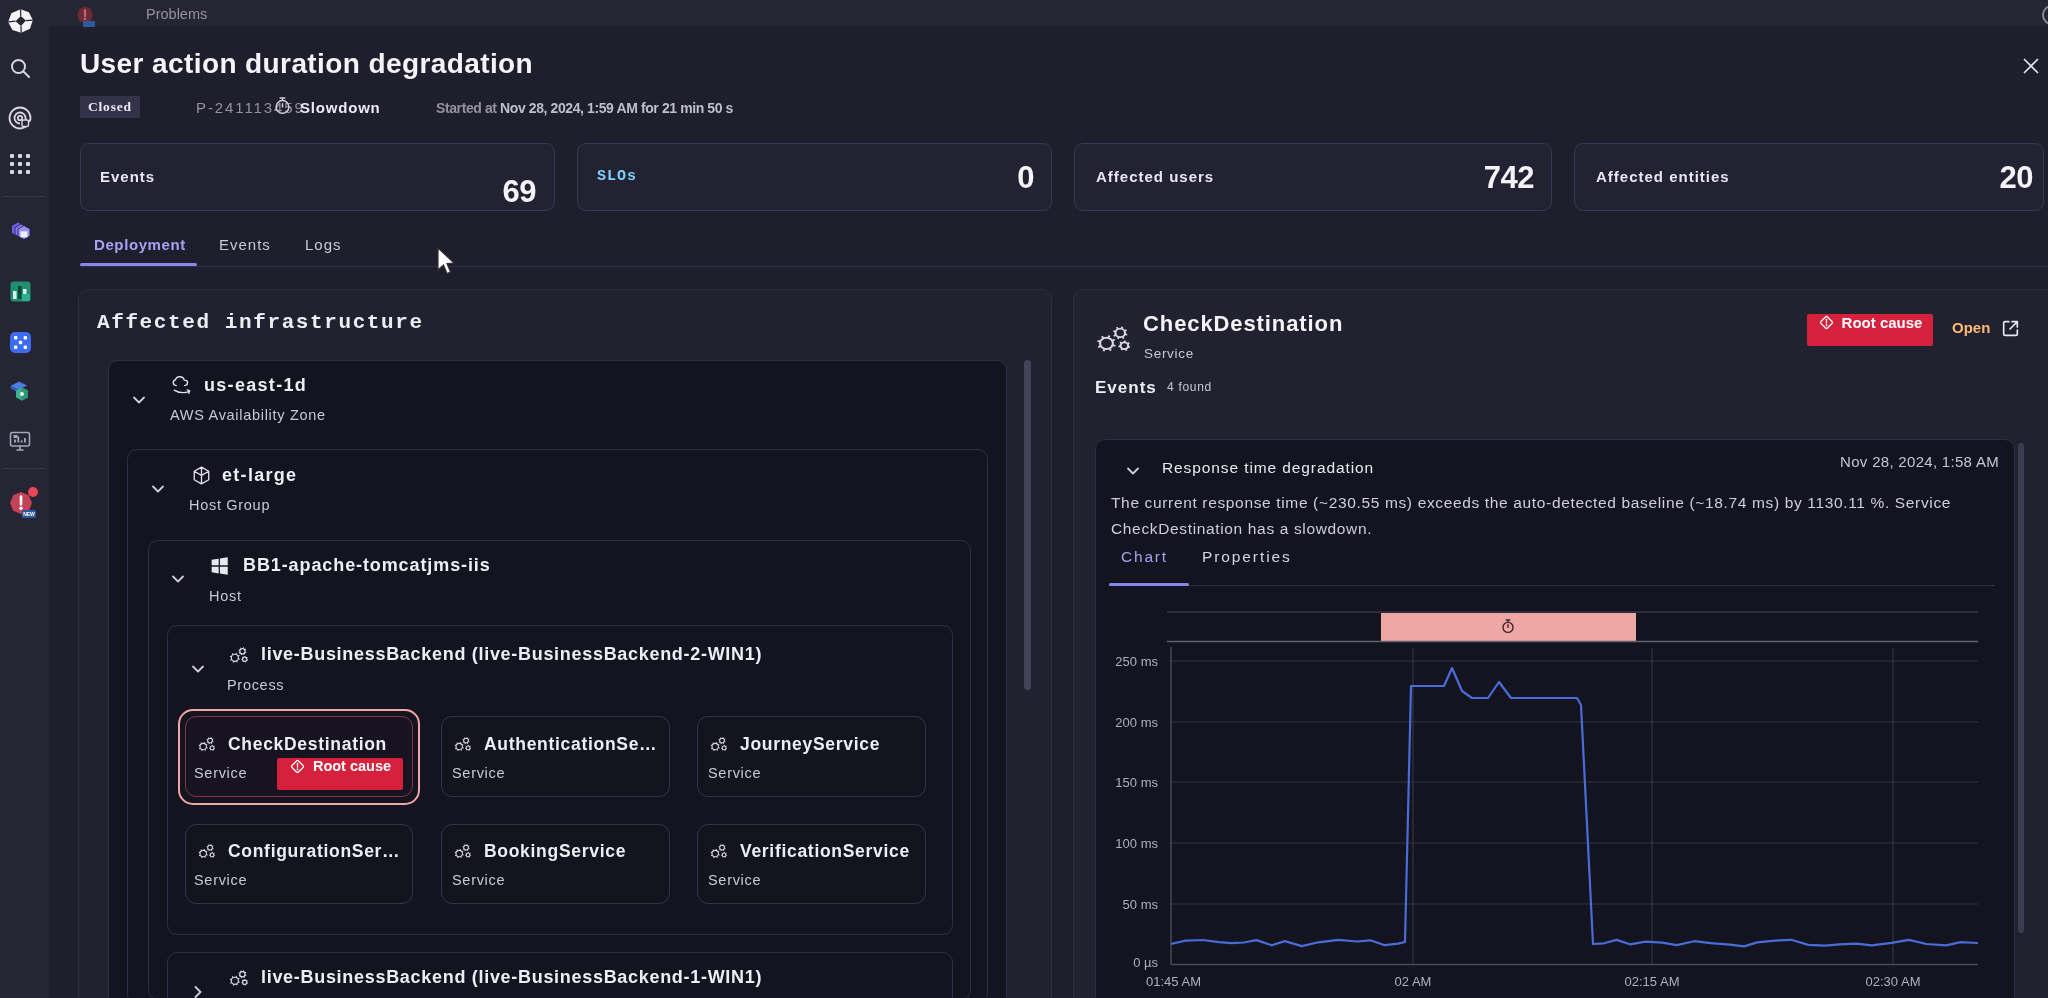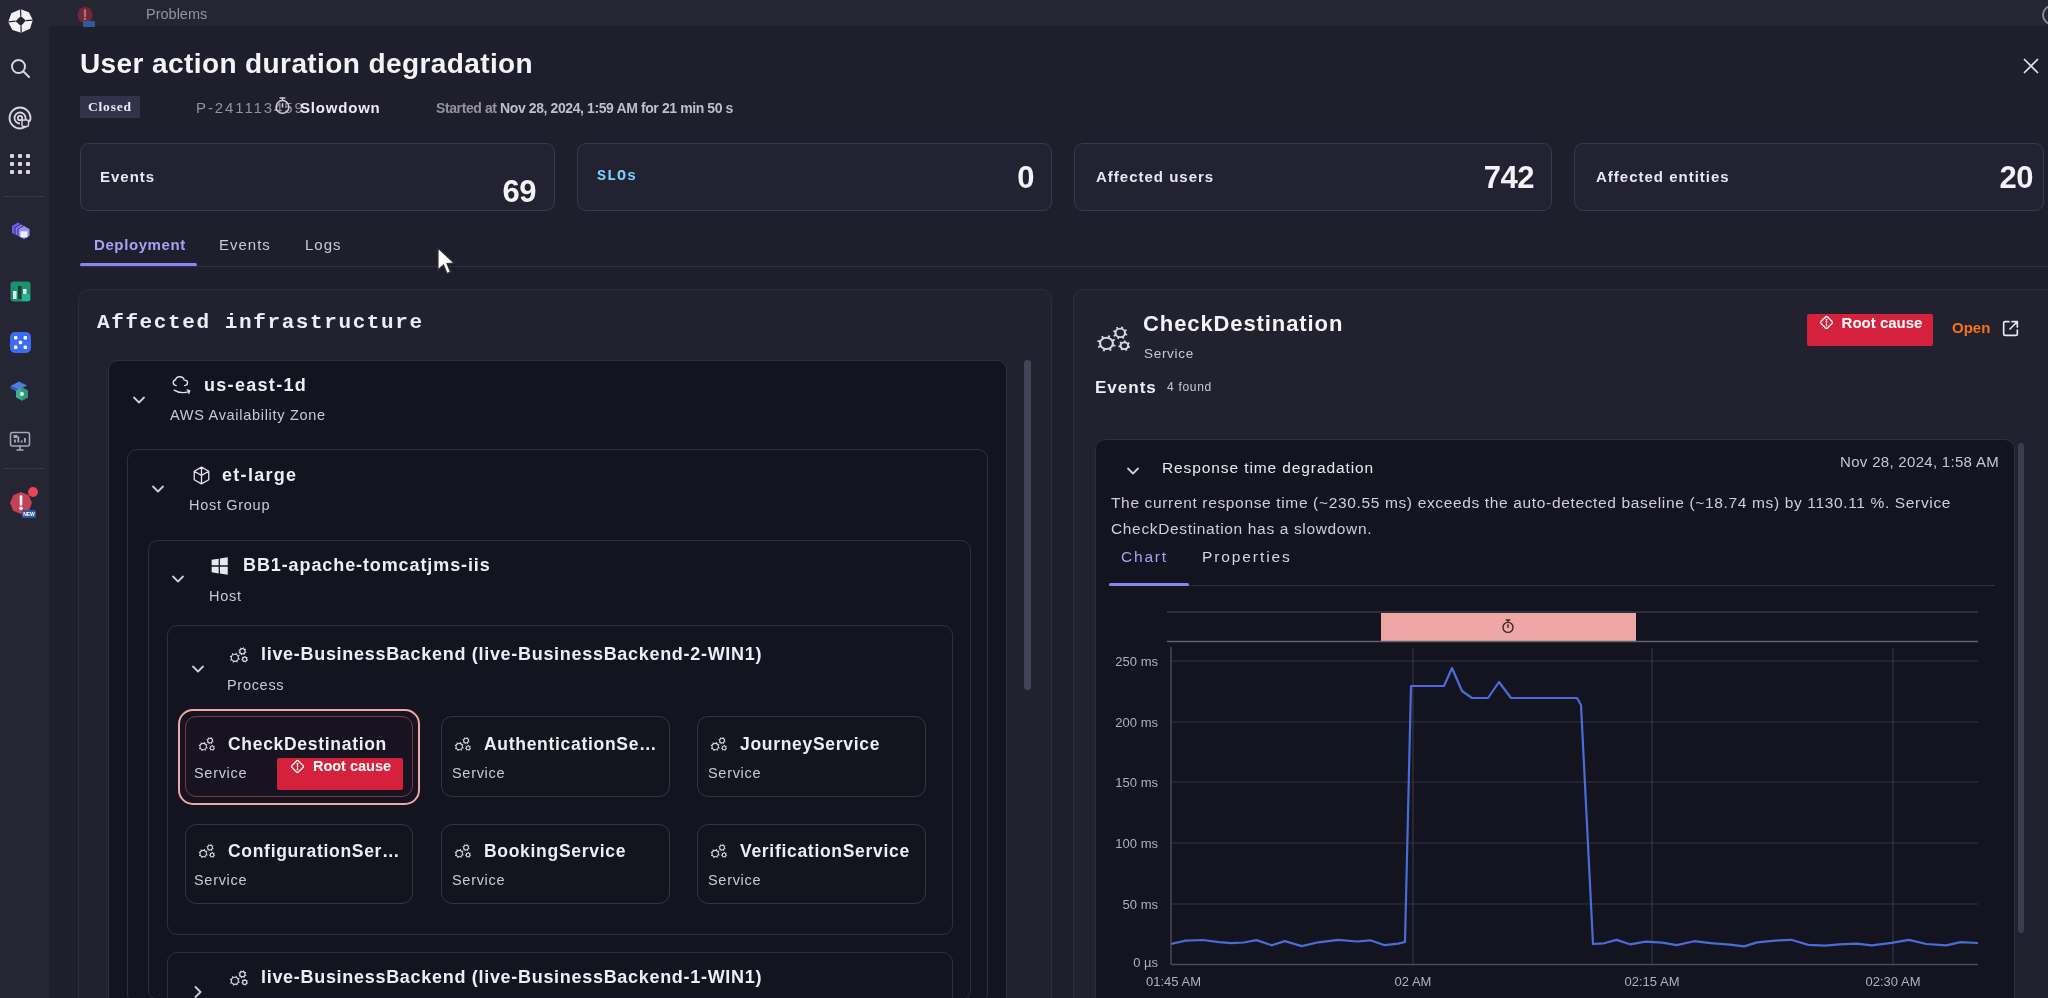"Open" div.abs { color: #f97316 -> #fdba74 }
